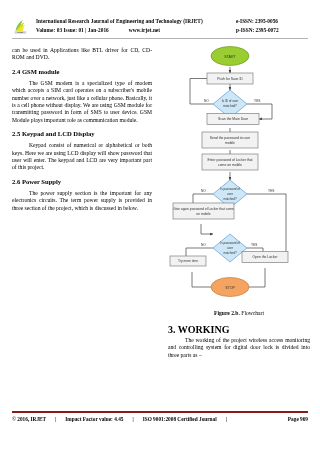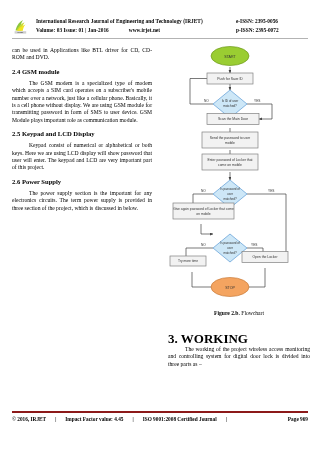"3. WORKING" h2.sec3 { font-size: 13px -> 10px; margin: 17px 0 3px 0 -> 8px 0 3px 0 }
